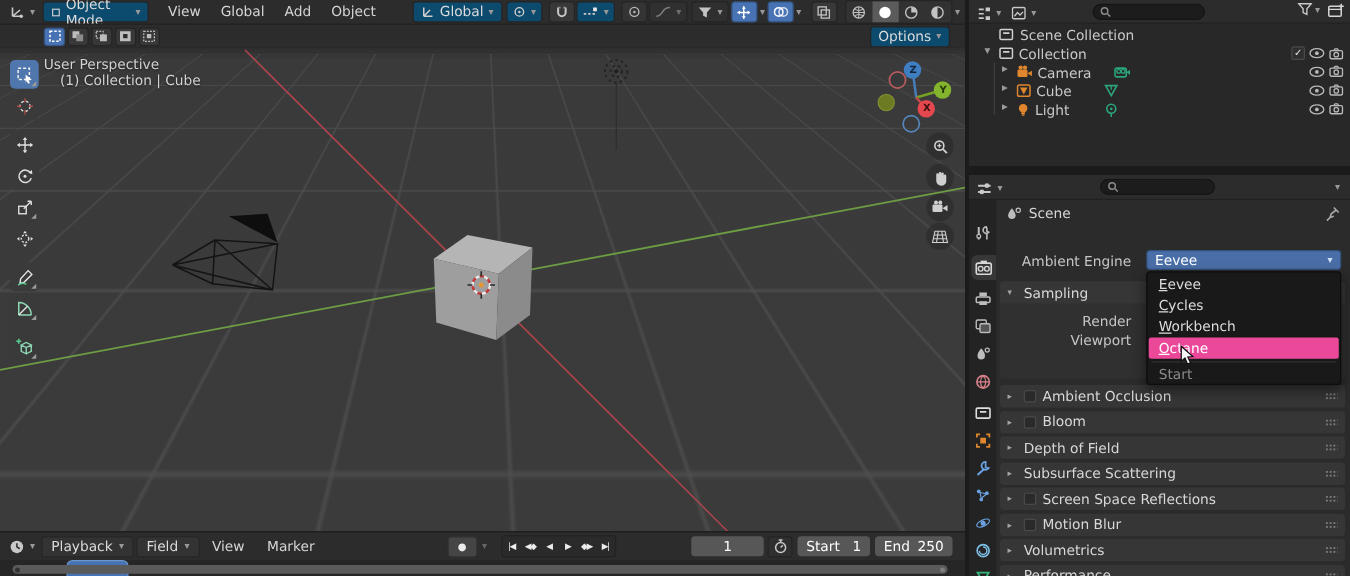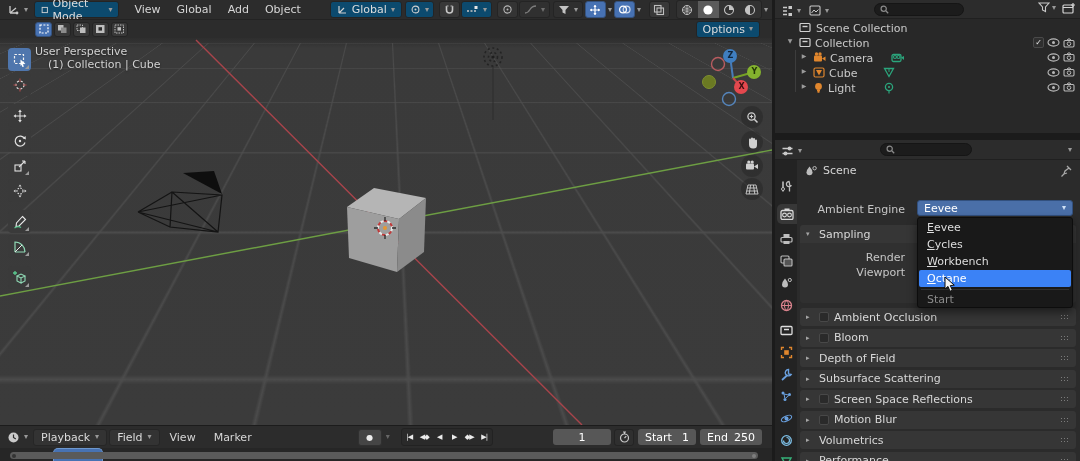"Octane" .mi.sel { background: #3b82f6 -> #ec4899 }
